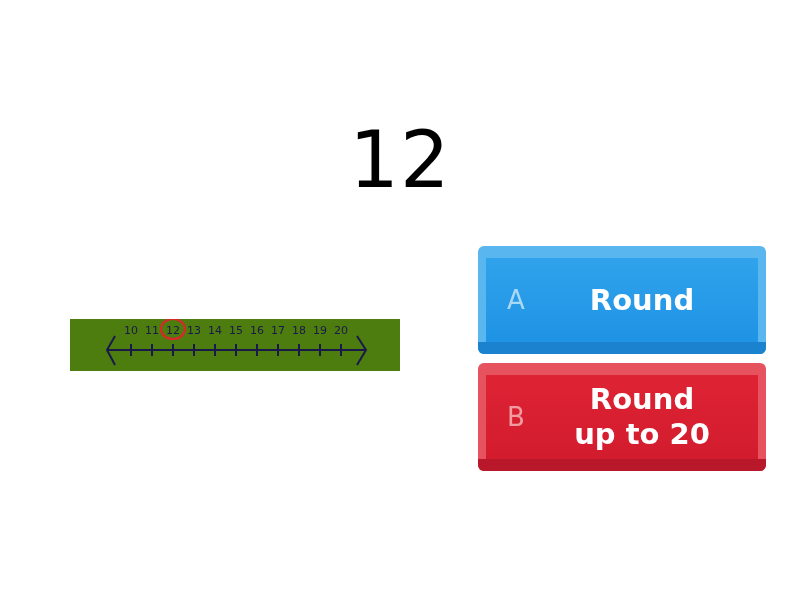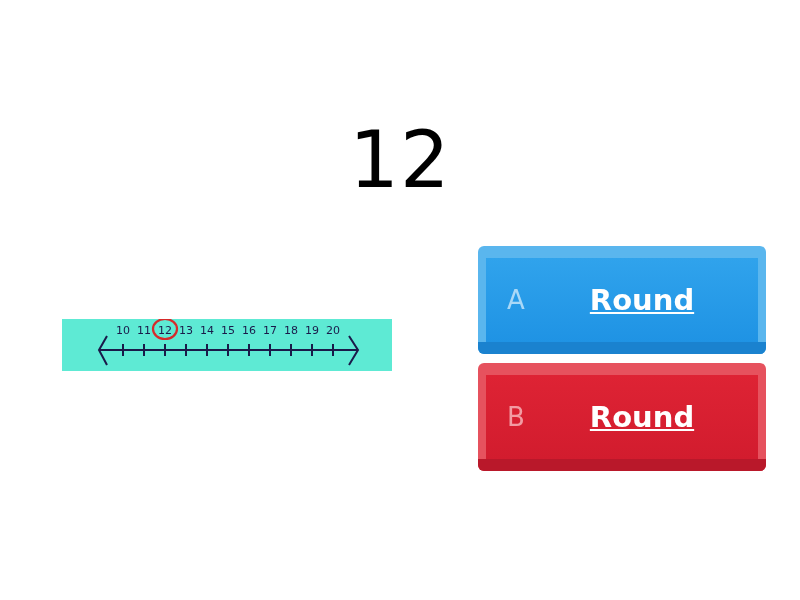"Round" .answer .label { text-decoration: underline -> none }
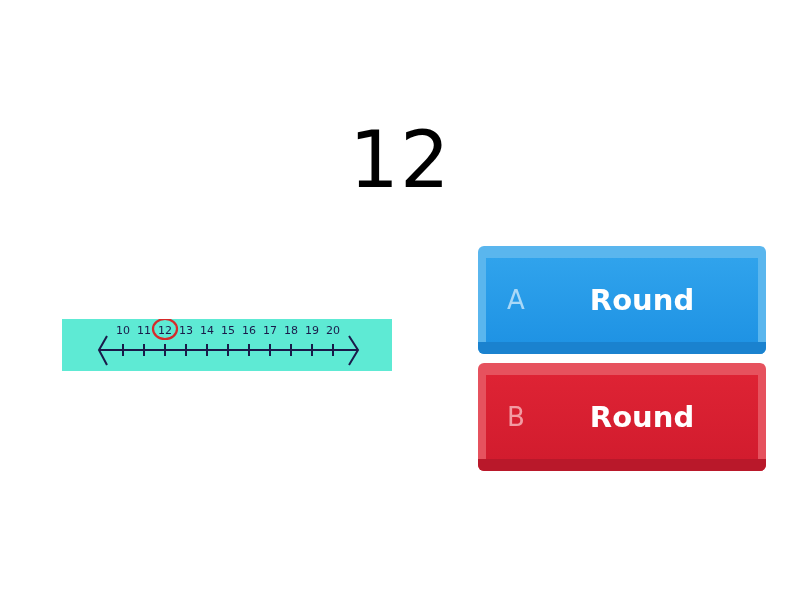"10" .numberline-box { background: #5eead4 -> #4d7c0f; left: 62px -> 70px }
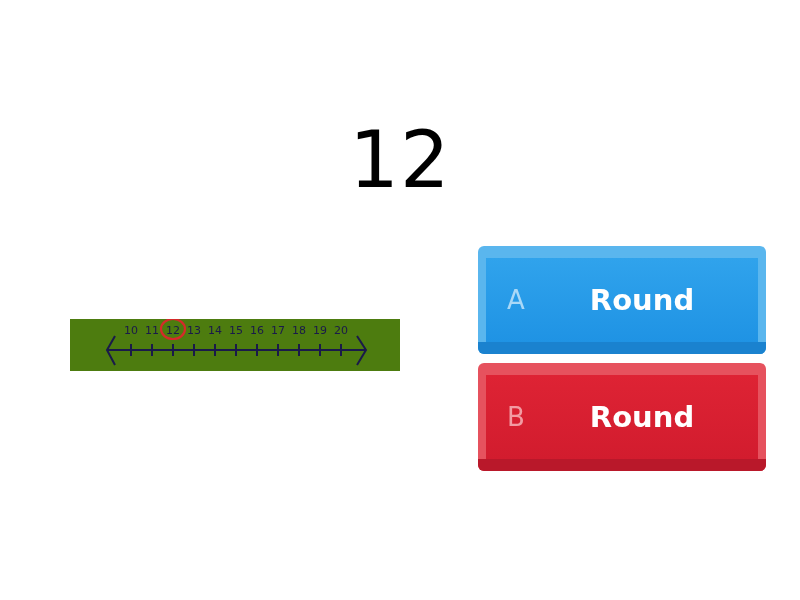"up to 20" span { html: none -> <span>up to 20</span> }
